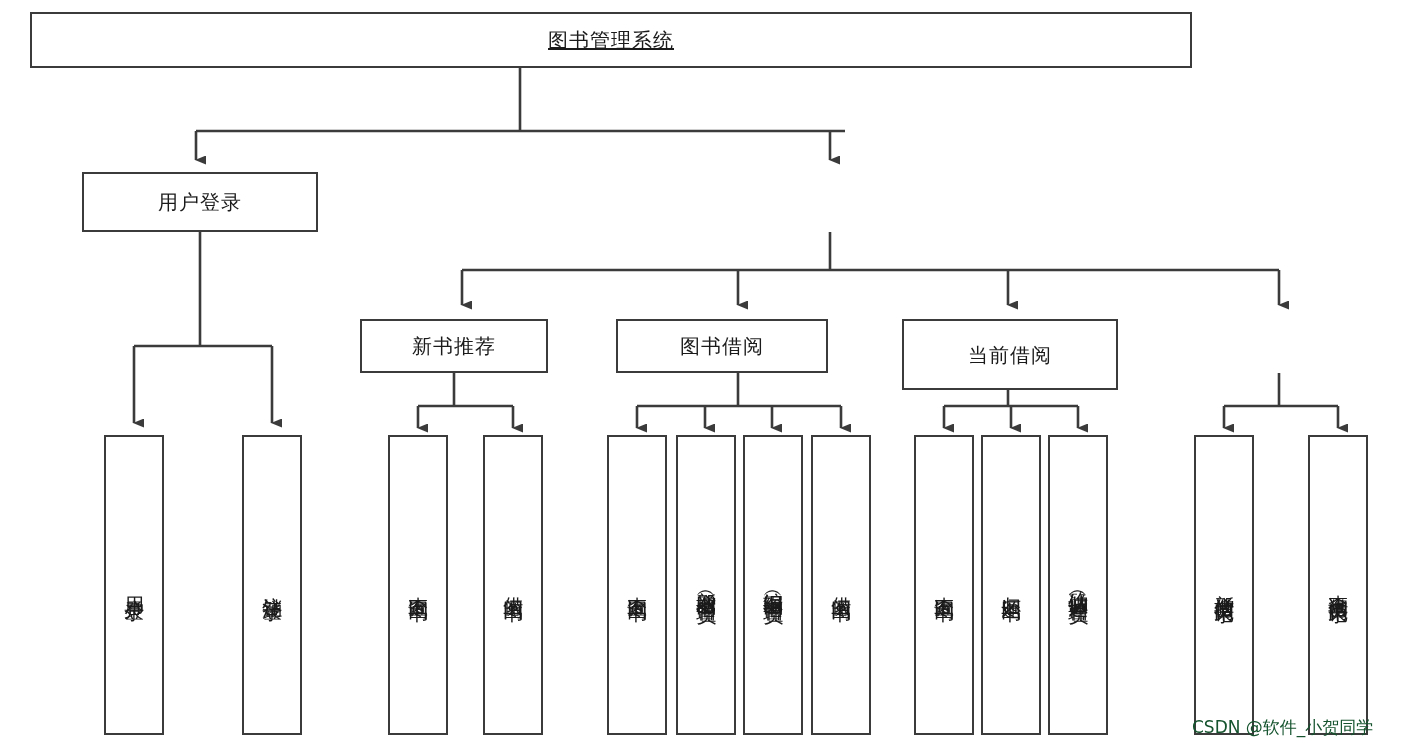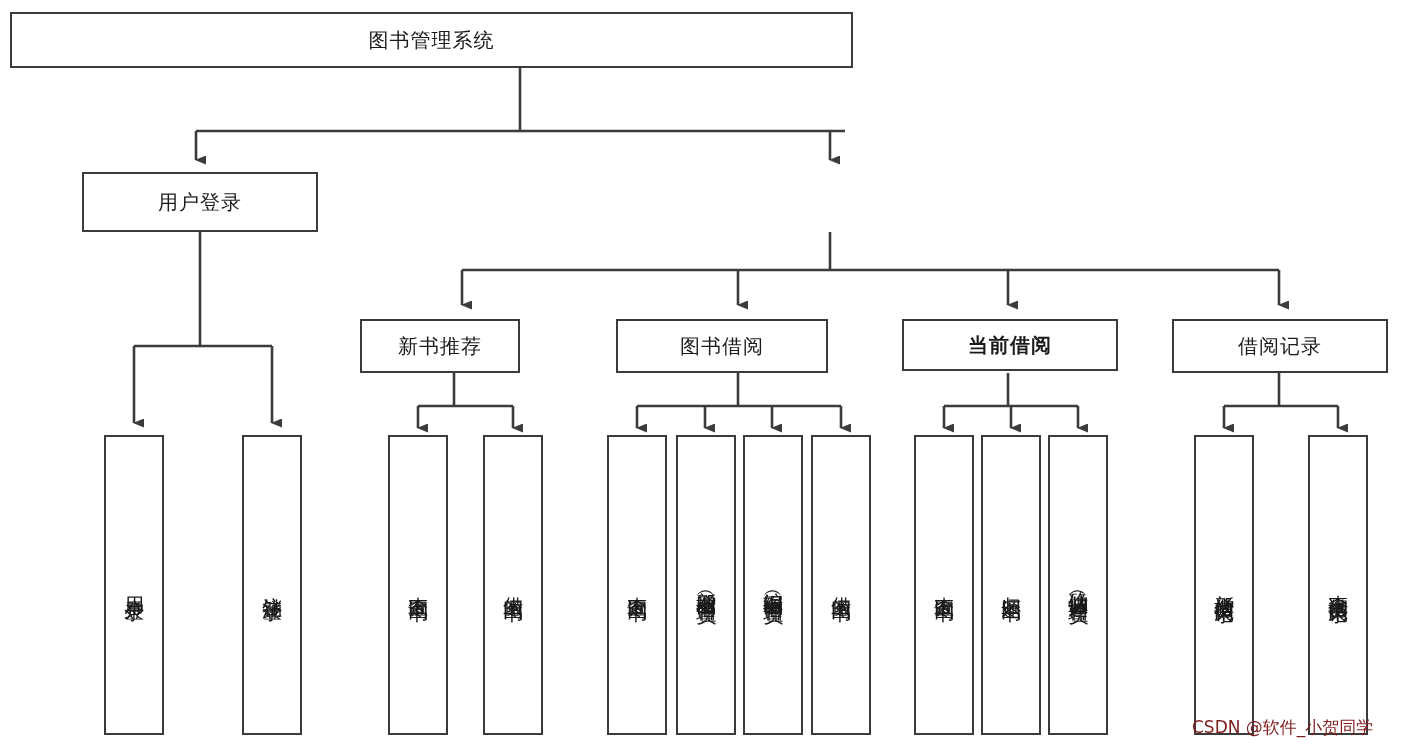"图书管理系统" div.node-box { left: 10px -> 30px; text-decoration: none -> underline; width: 843px -> 1162px }
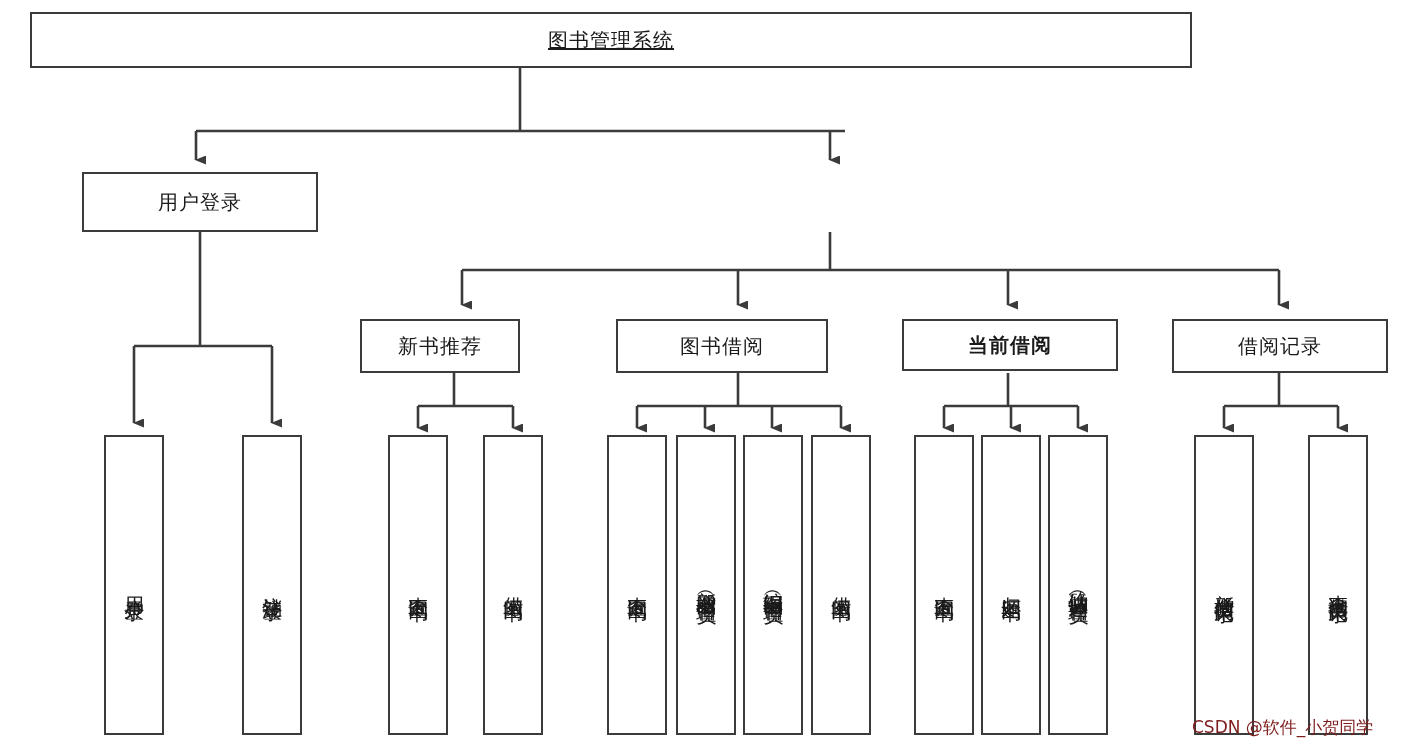"新书推荐" div.node-box { width: 160px -> 188px }
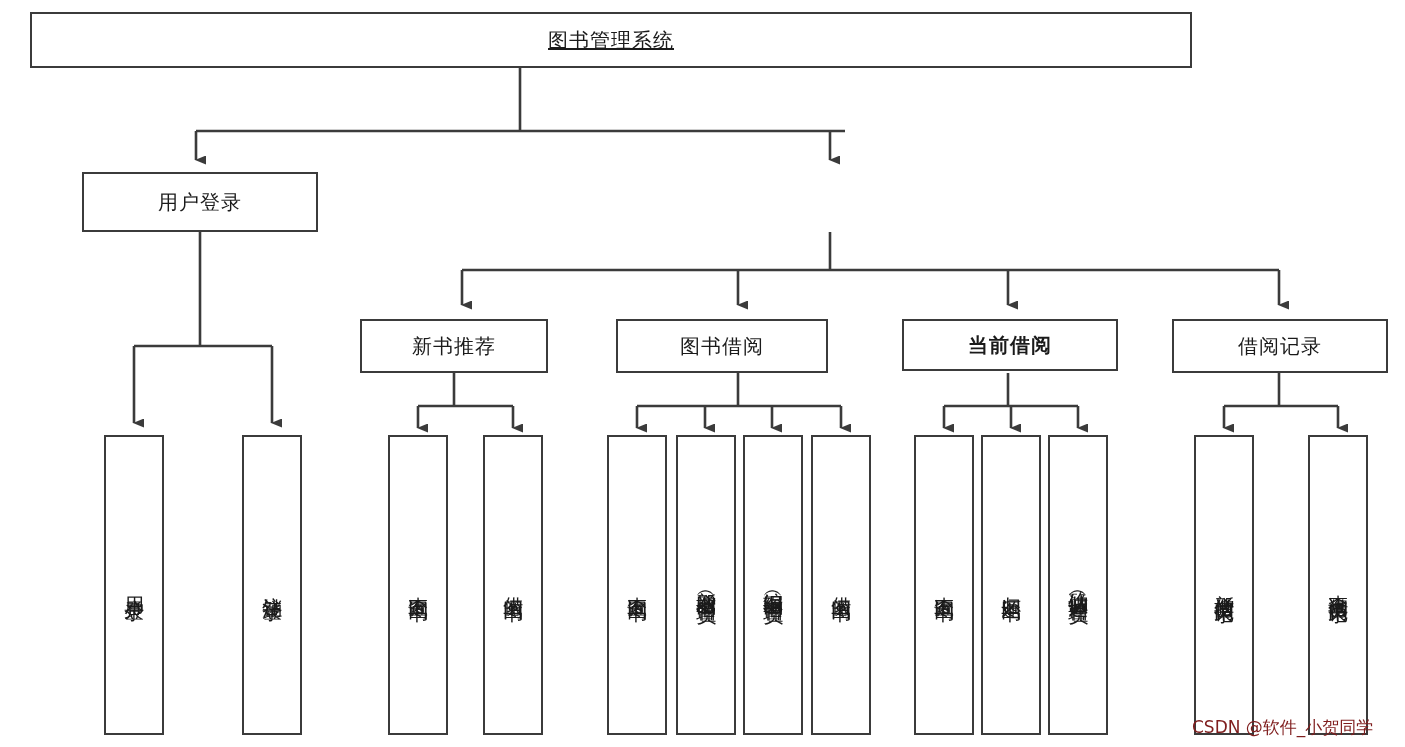"当前借阅" div.node-box { font-weight: bold -> none; height: 52px -> 71px }
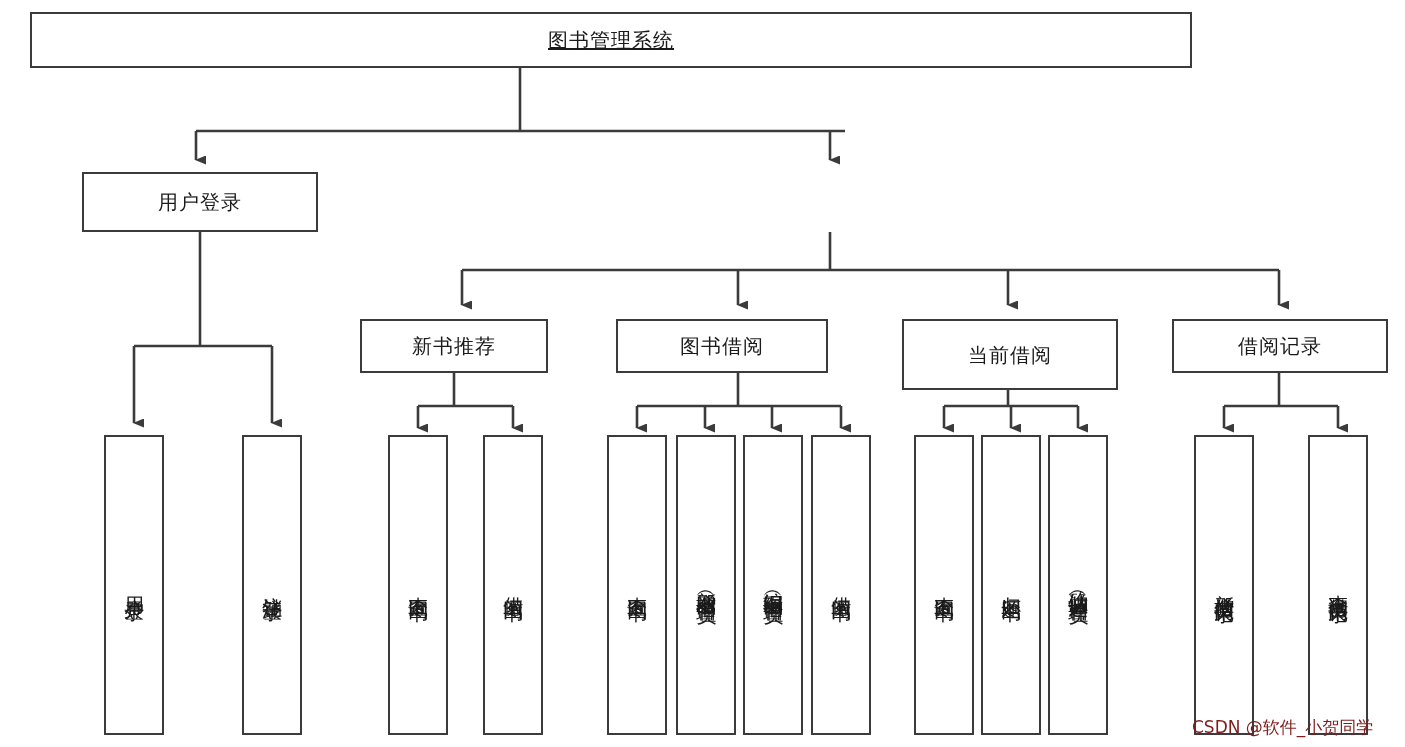"借阅记录" div.node-box { html: <div> <span>借阅记录</span> </div> -> none }
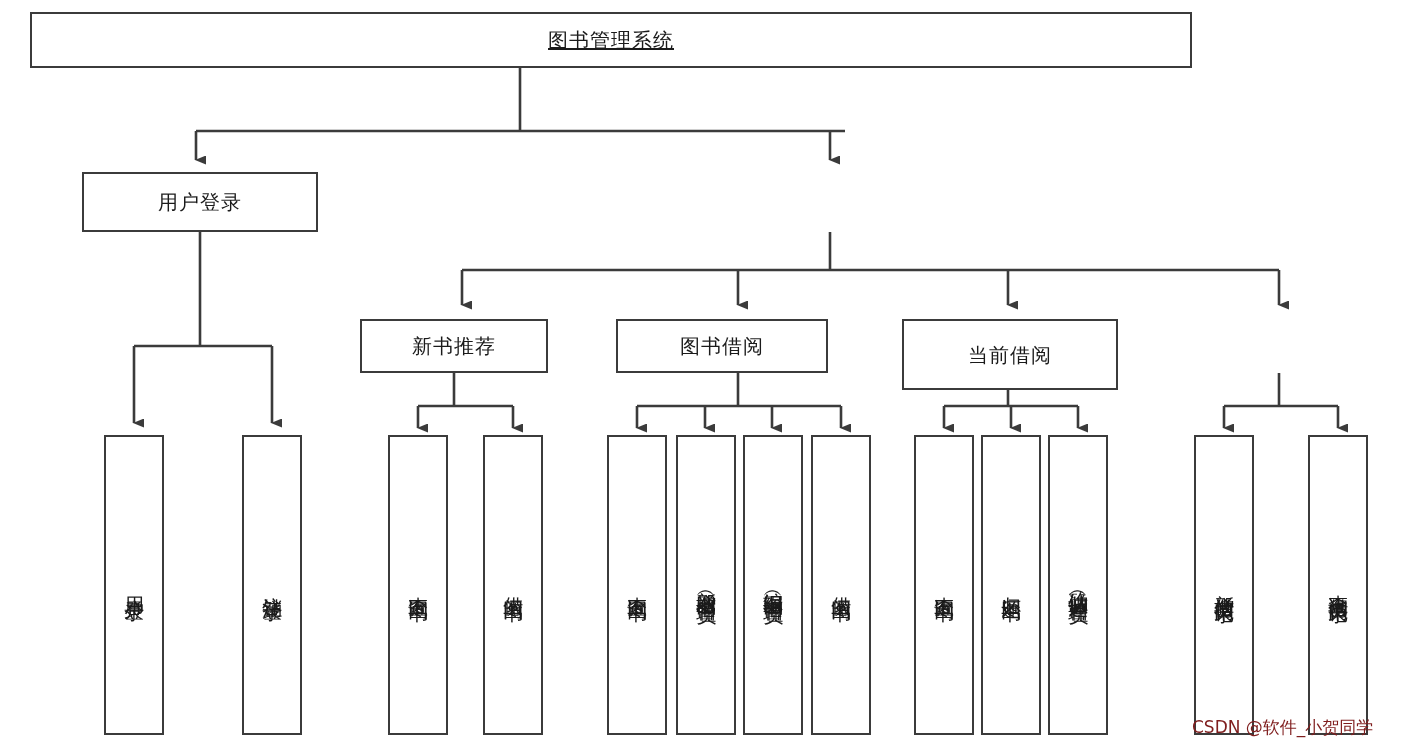"CSDN @软件_小贺同学" #watermark { color: #7f1d1d -> #14532d }
